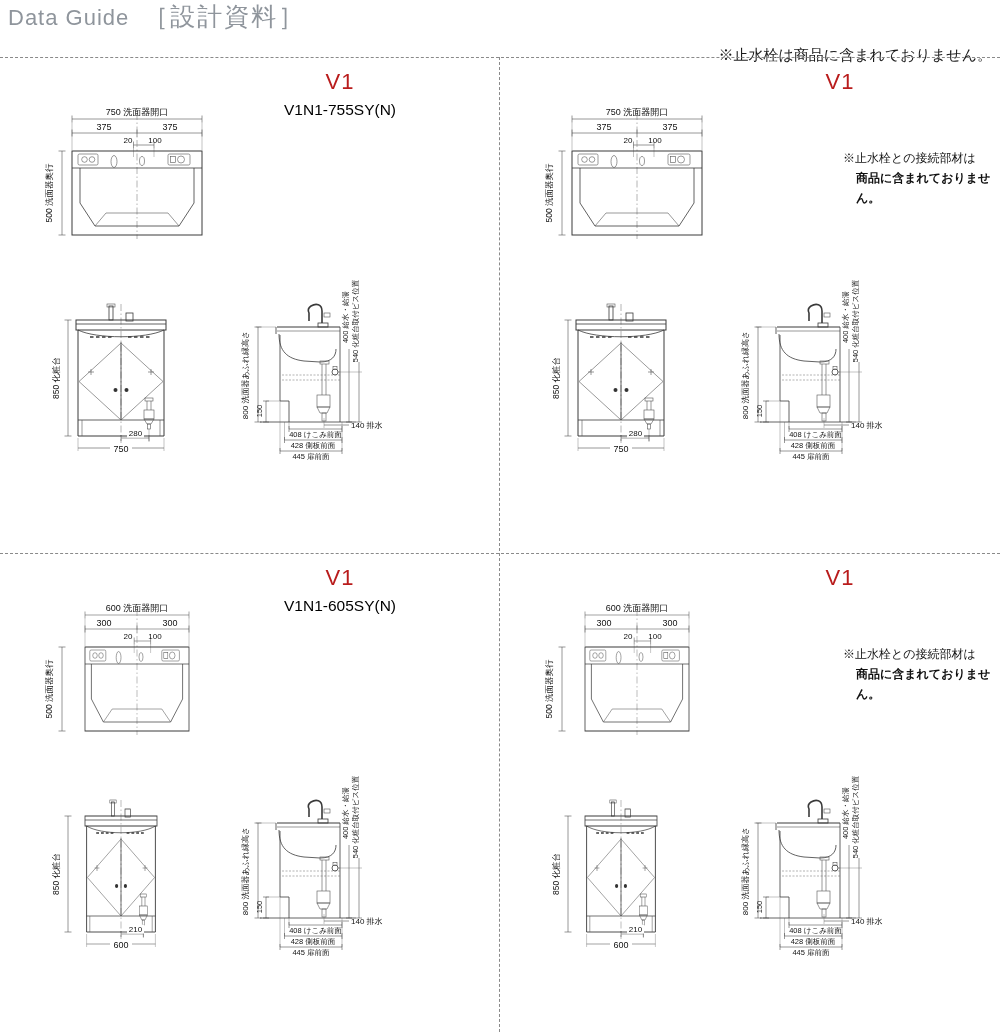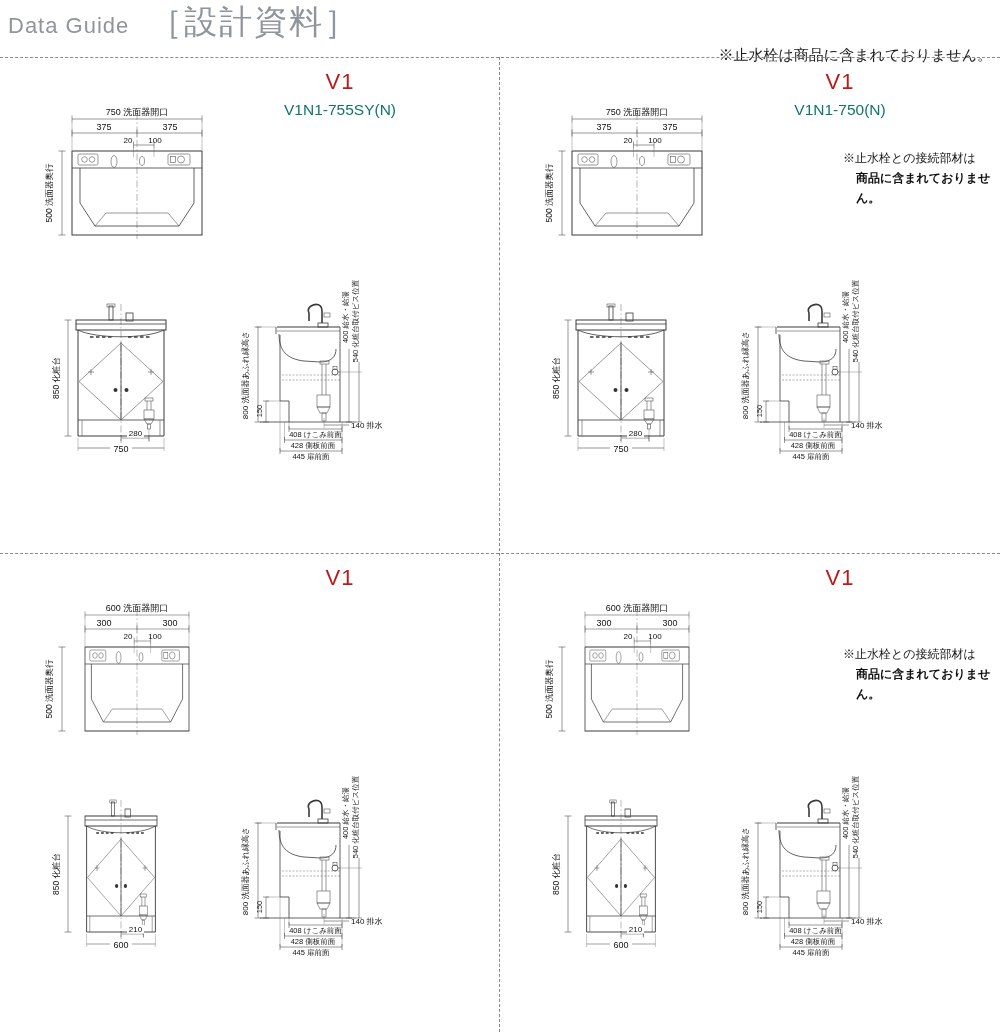"［設計資料］" .hdr-title .ja { font-size: 33px -> 25px; margin-left: 20px -> 14px }
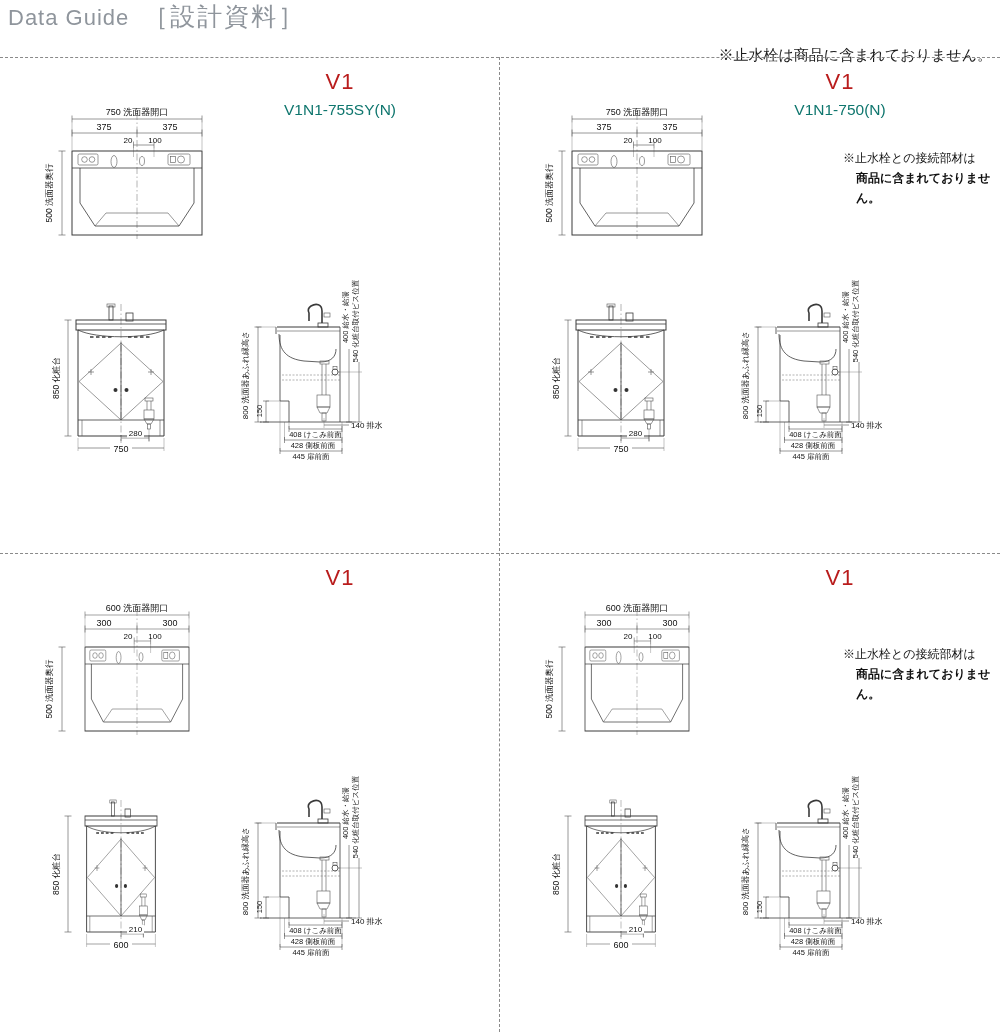"V1N1-755SY(N)" .model { color: #0f766e -> #000000 }
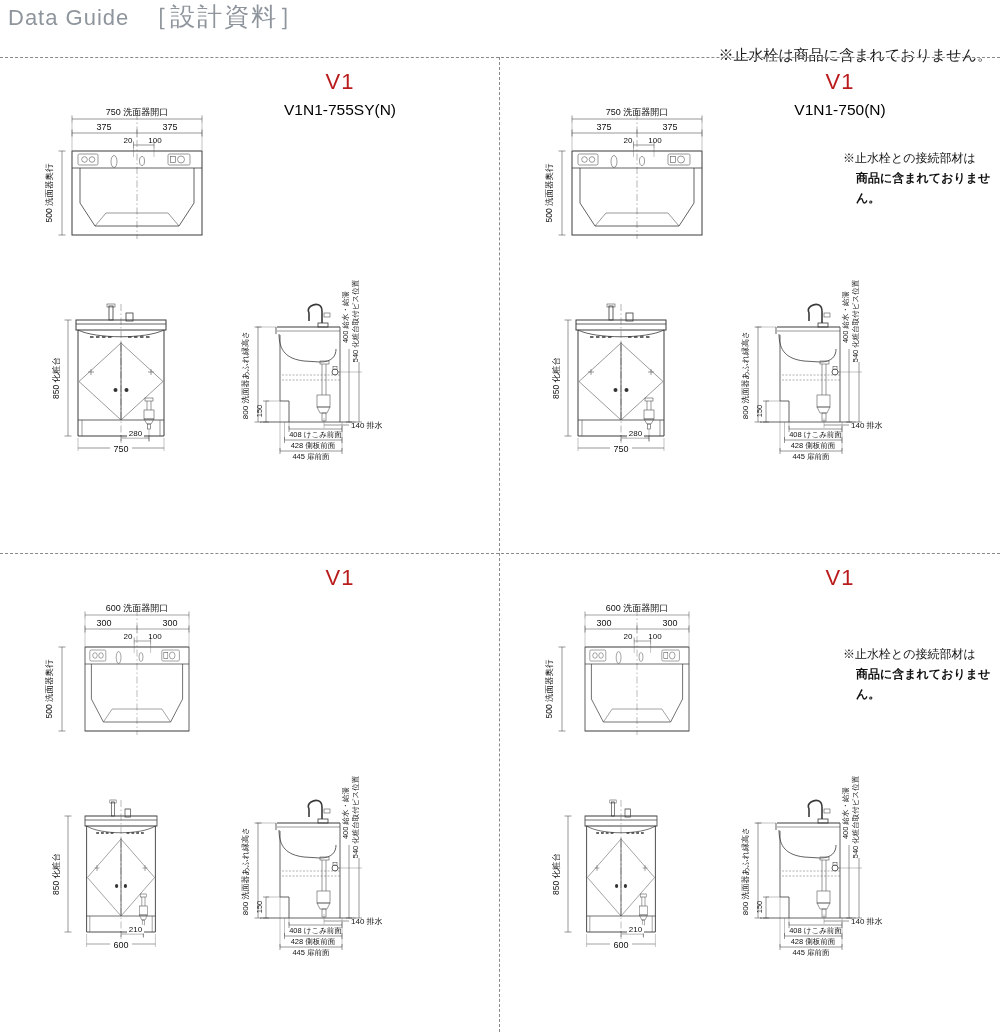"V1N1-750(N)" div.model { html: <div>V1N1-750(N)</div> -> none }
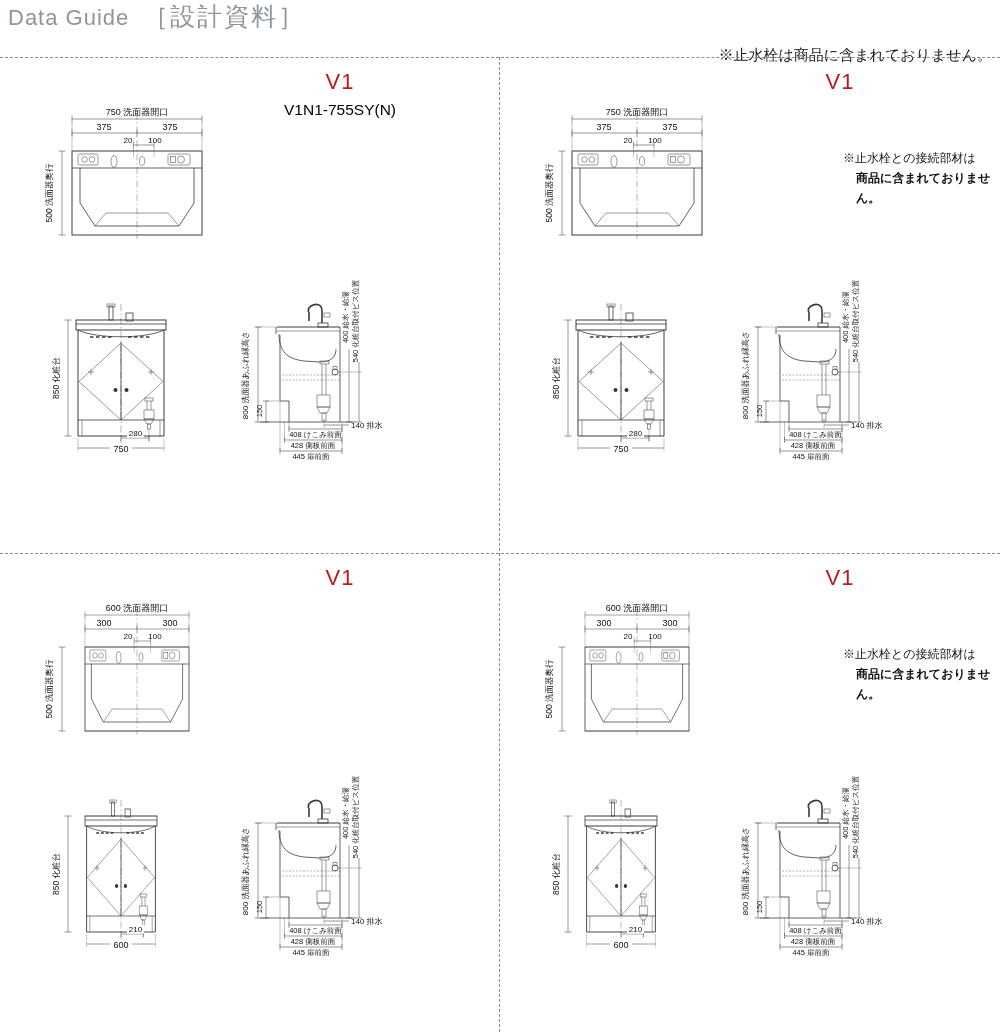"V1N1-605SY(N)" div.model { html: none -> <div>V1N1-605SY(N)</div> }
